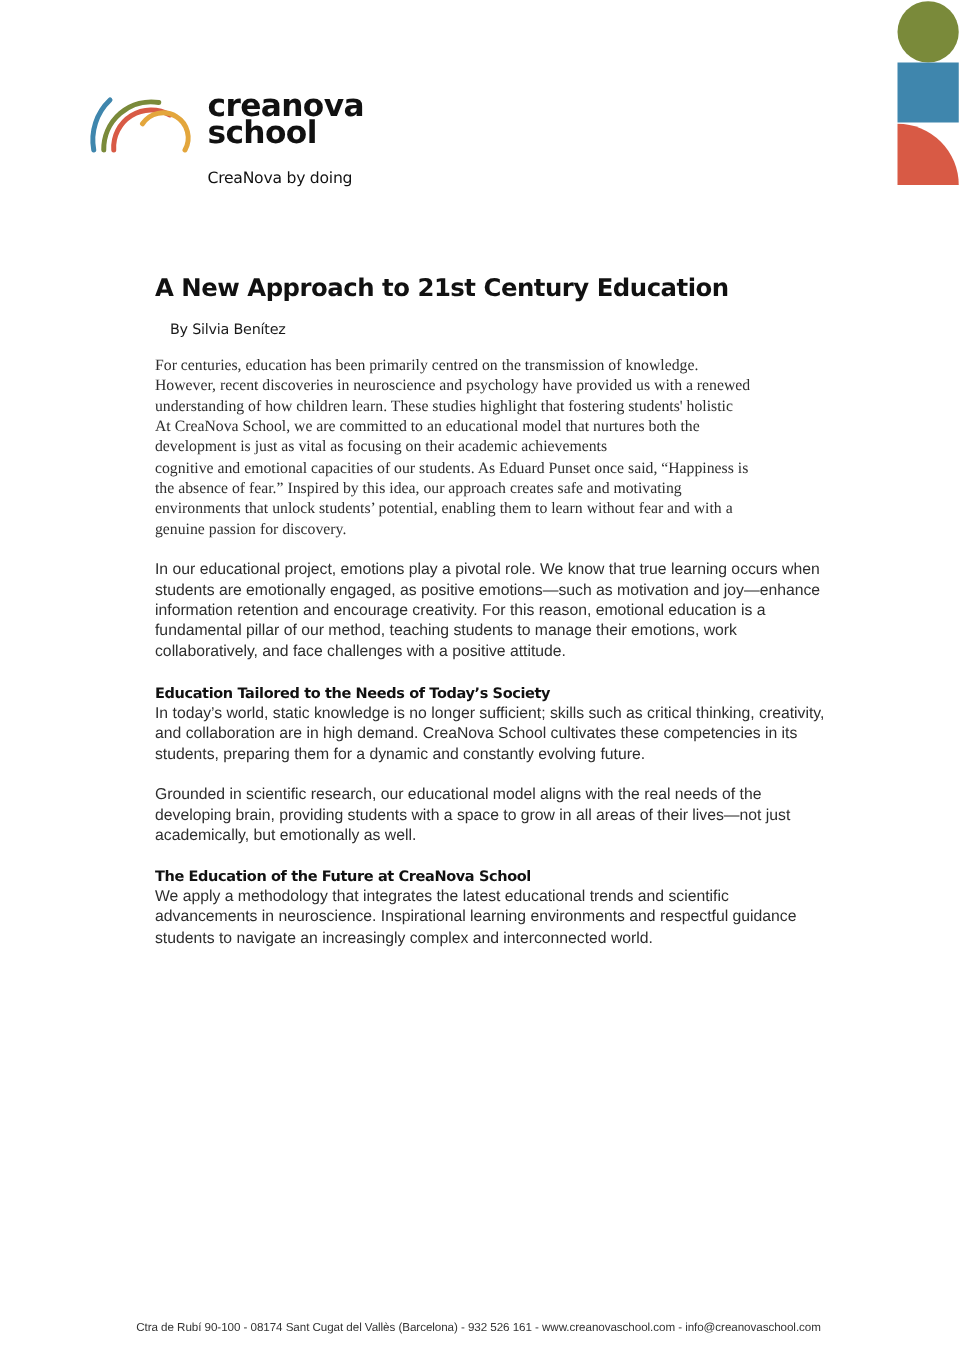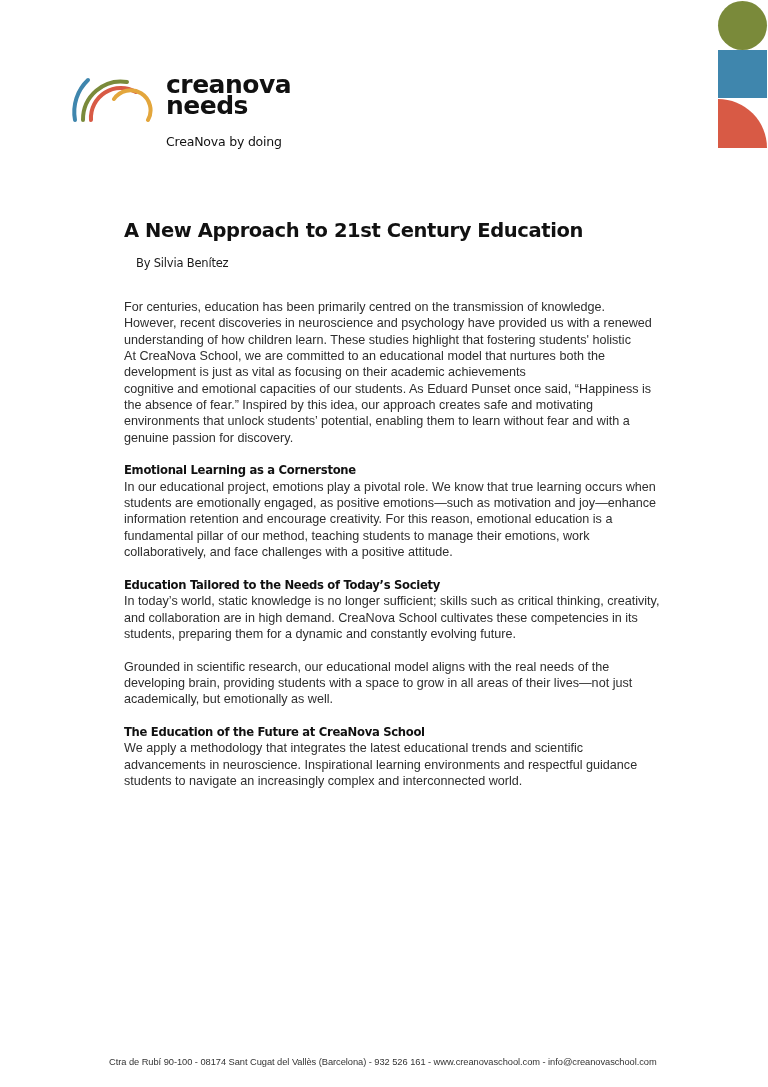"needs" div { text: needs -> school }
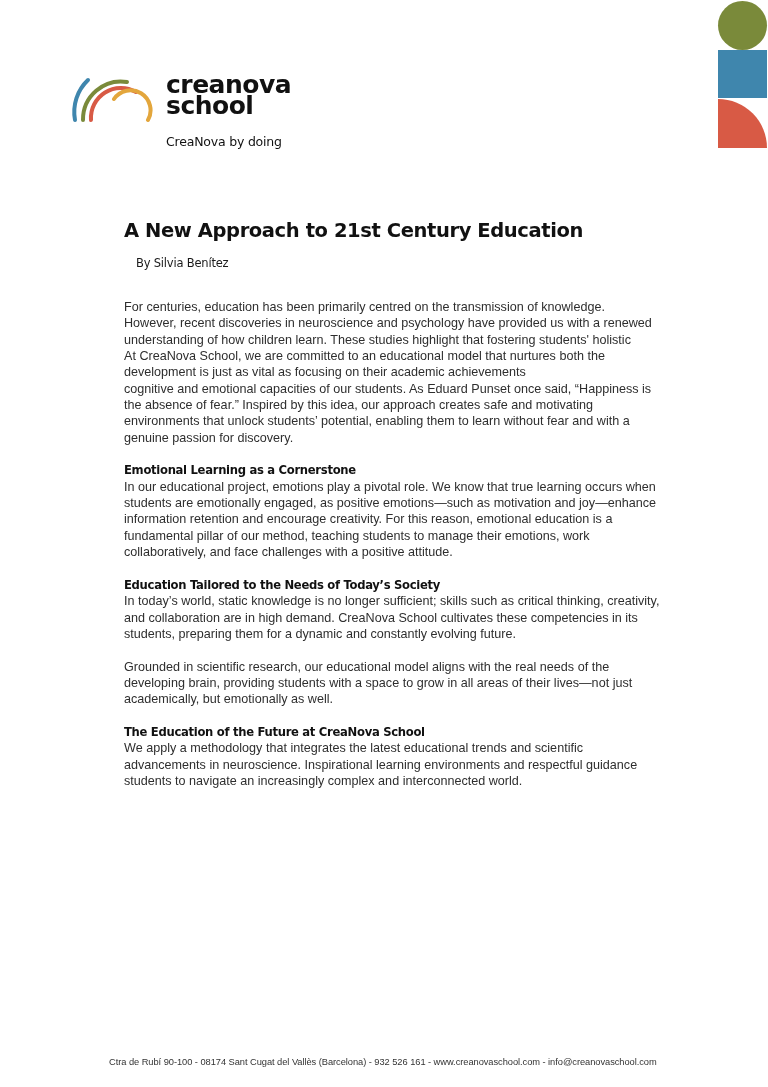"For centuries, education has been" .intro { font-family: none -> Liberation Serif, serif; margin-top: 28px -> 13px }
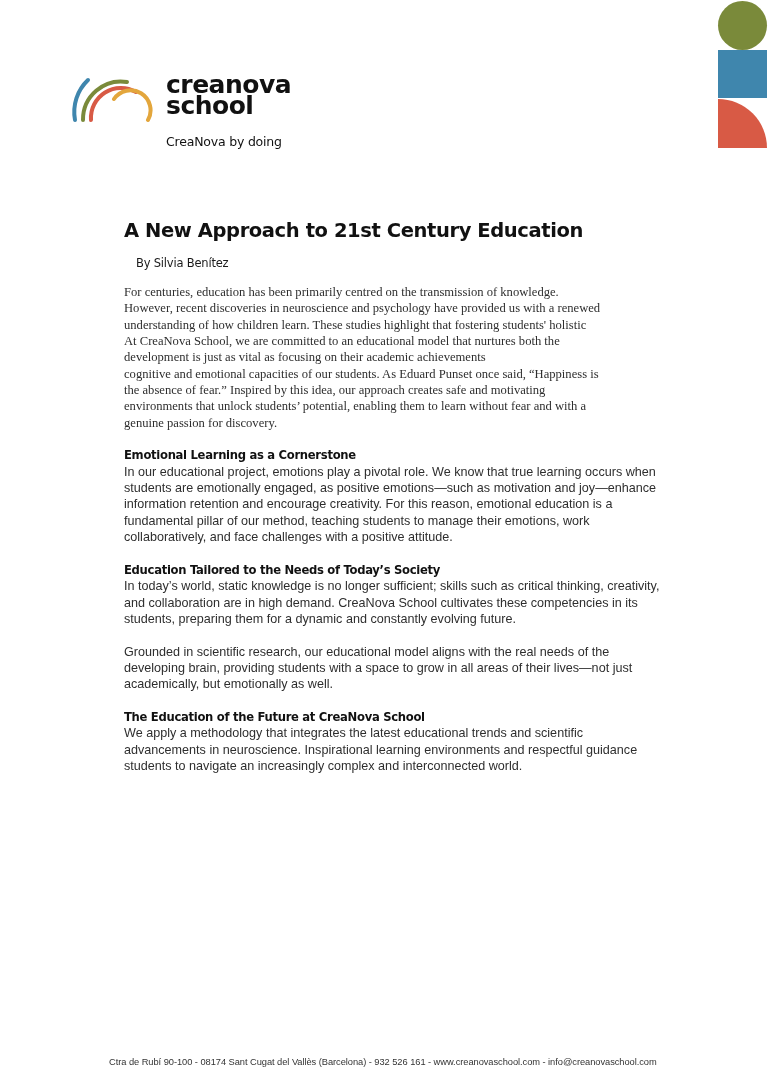"Emotional Learning as a Cornerstone" h2.heading { html: <h2>Emotional Learning as a Cornerstone</h2> -> none }
